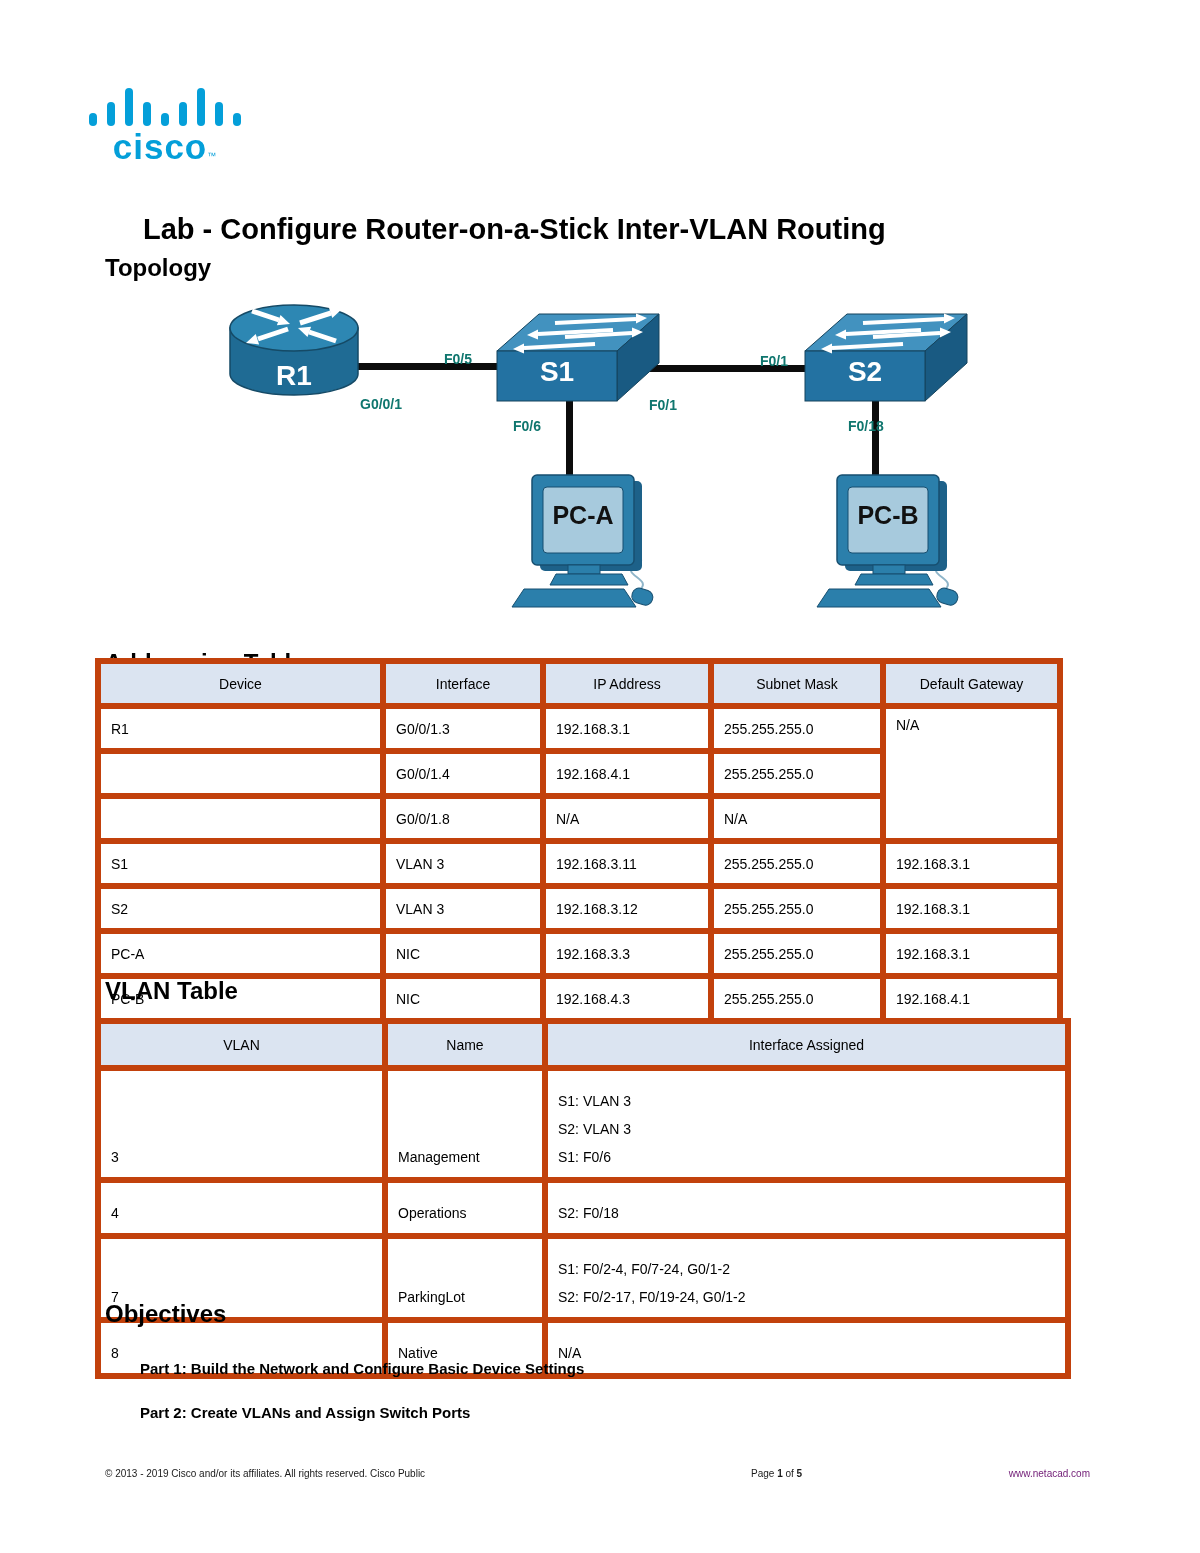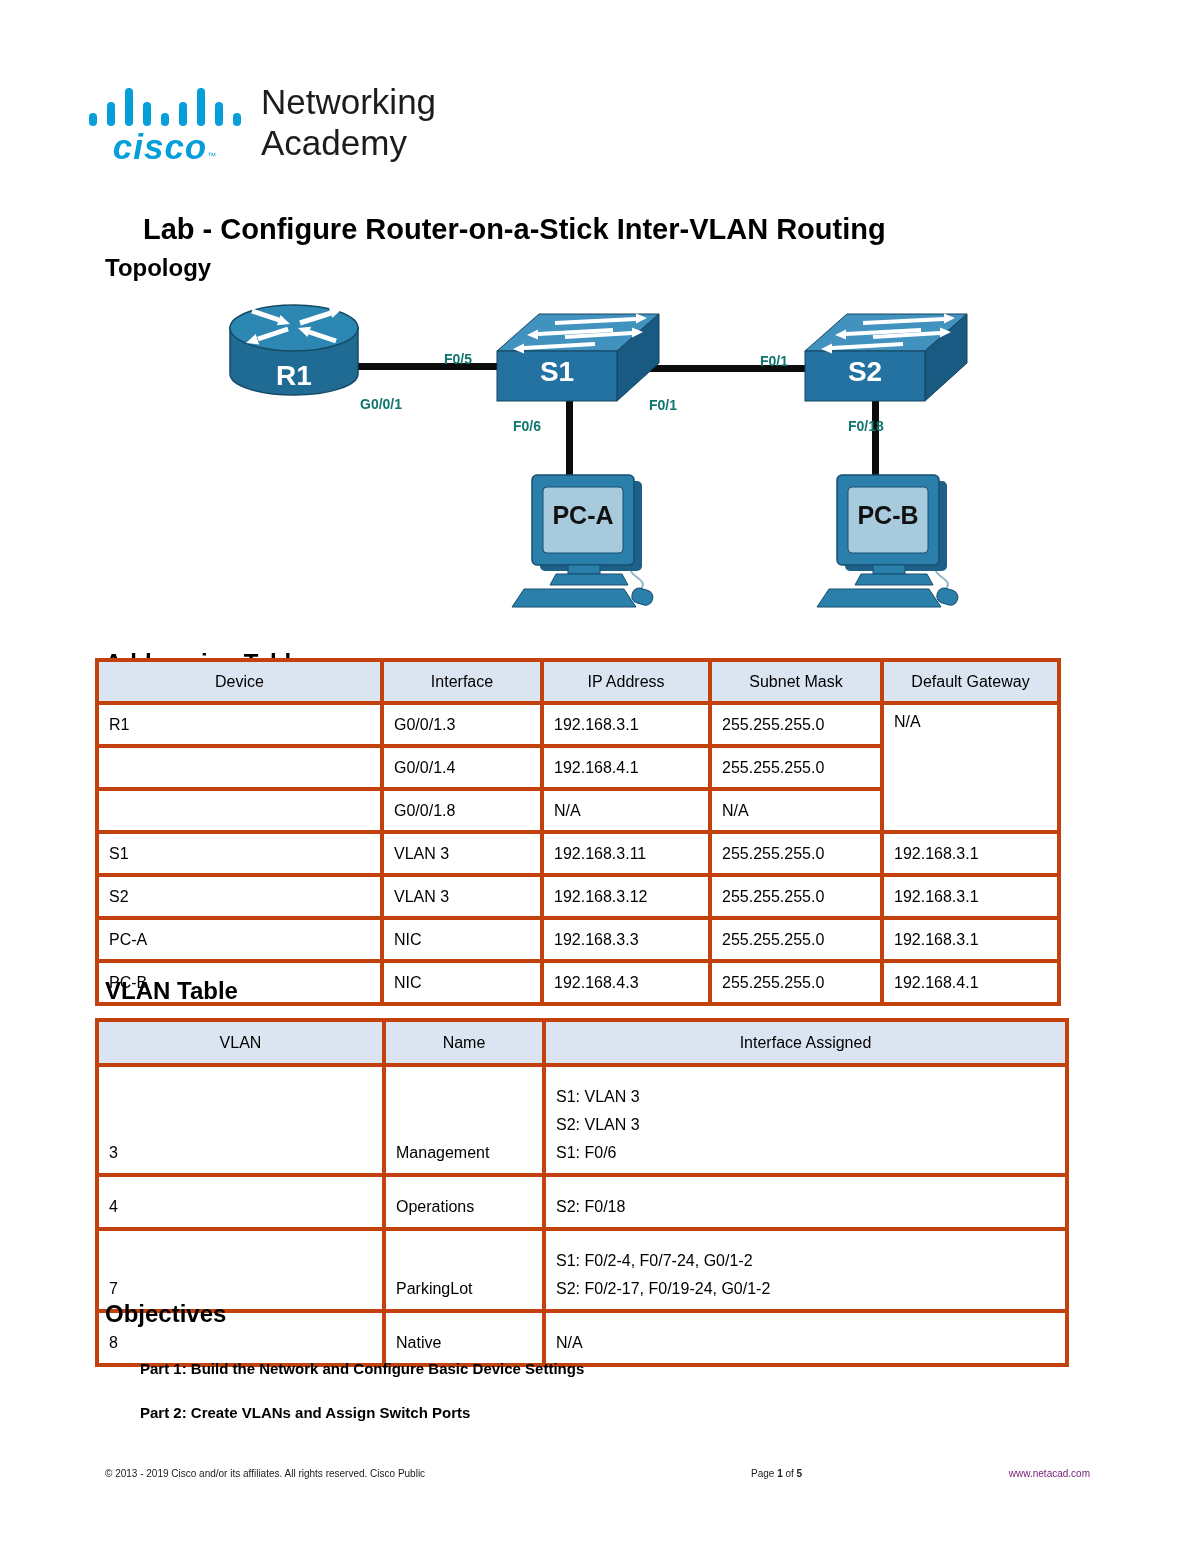"Networking" div.logo-text { html: <div> <div>Networking</div> <div>Academy</div> </div> -> none }
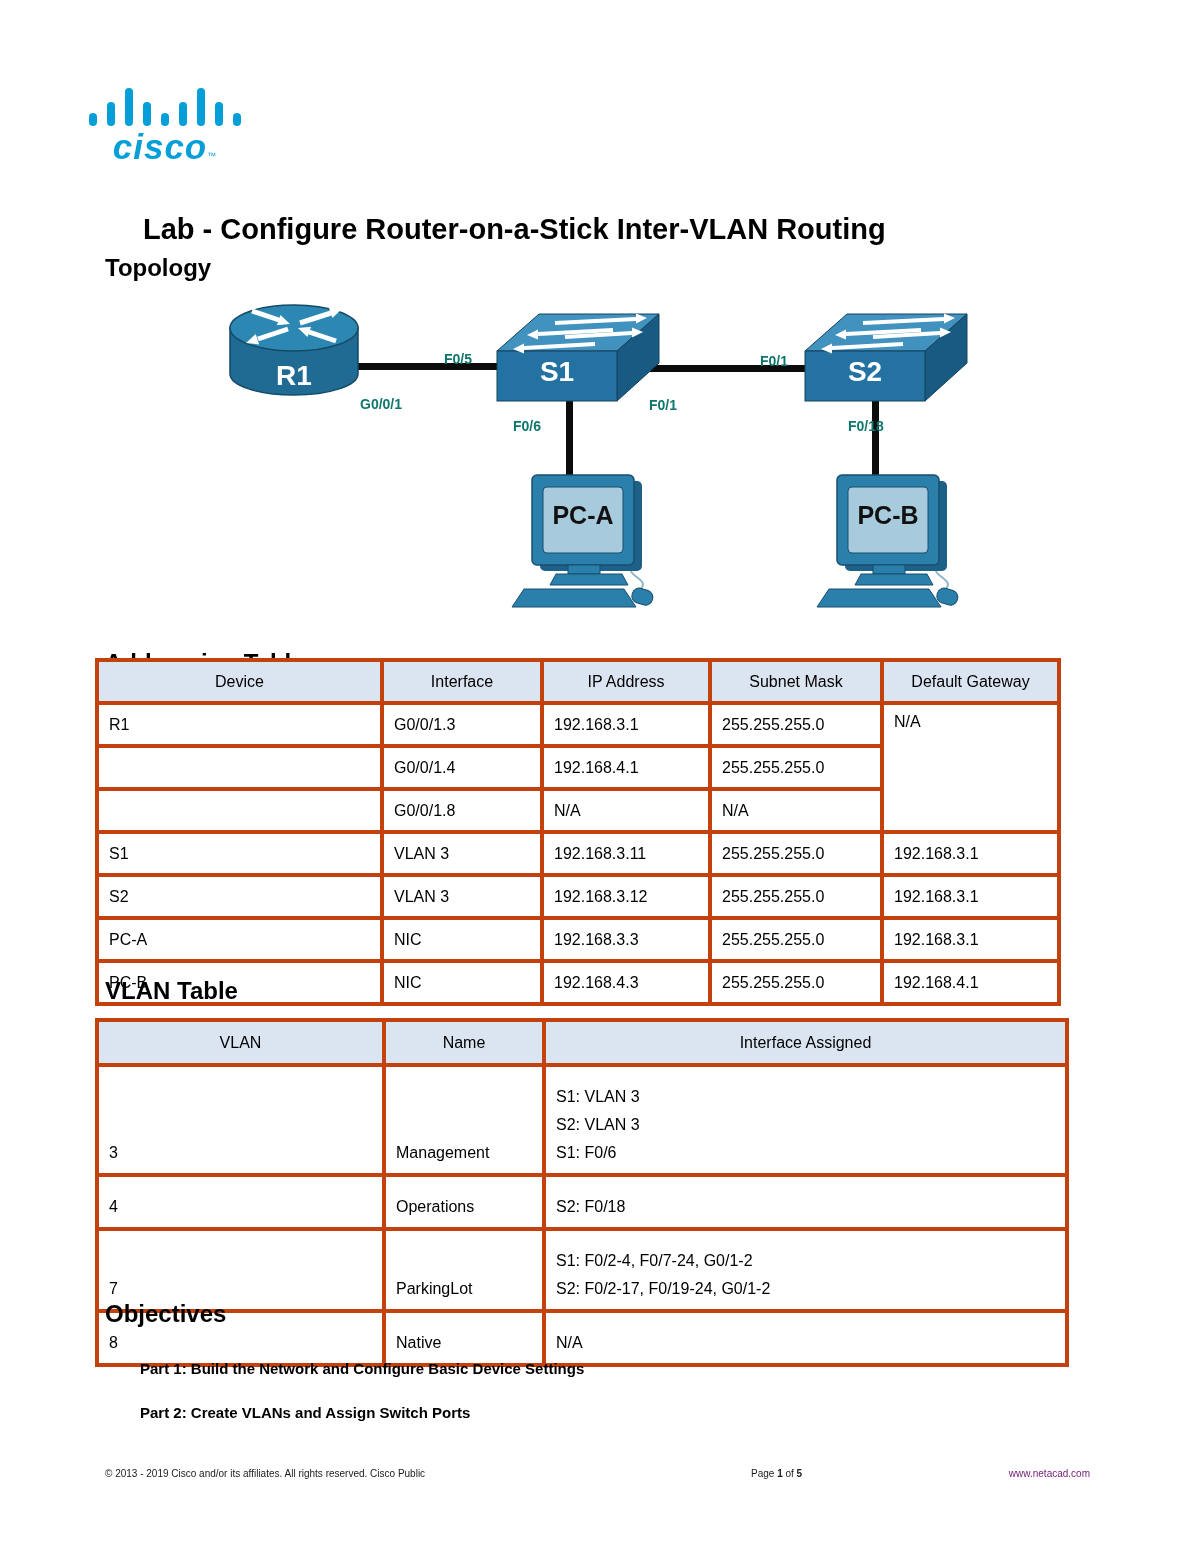"cisco™" .brand { font-style: italic -> none }
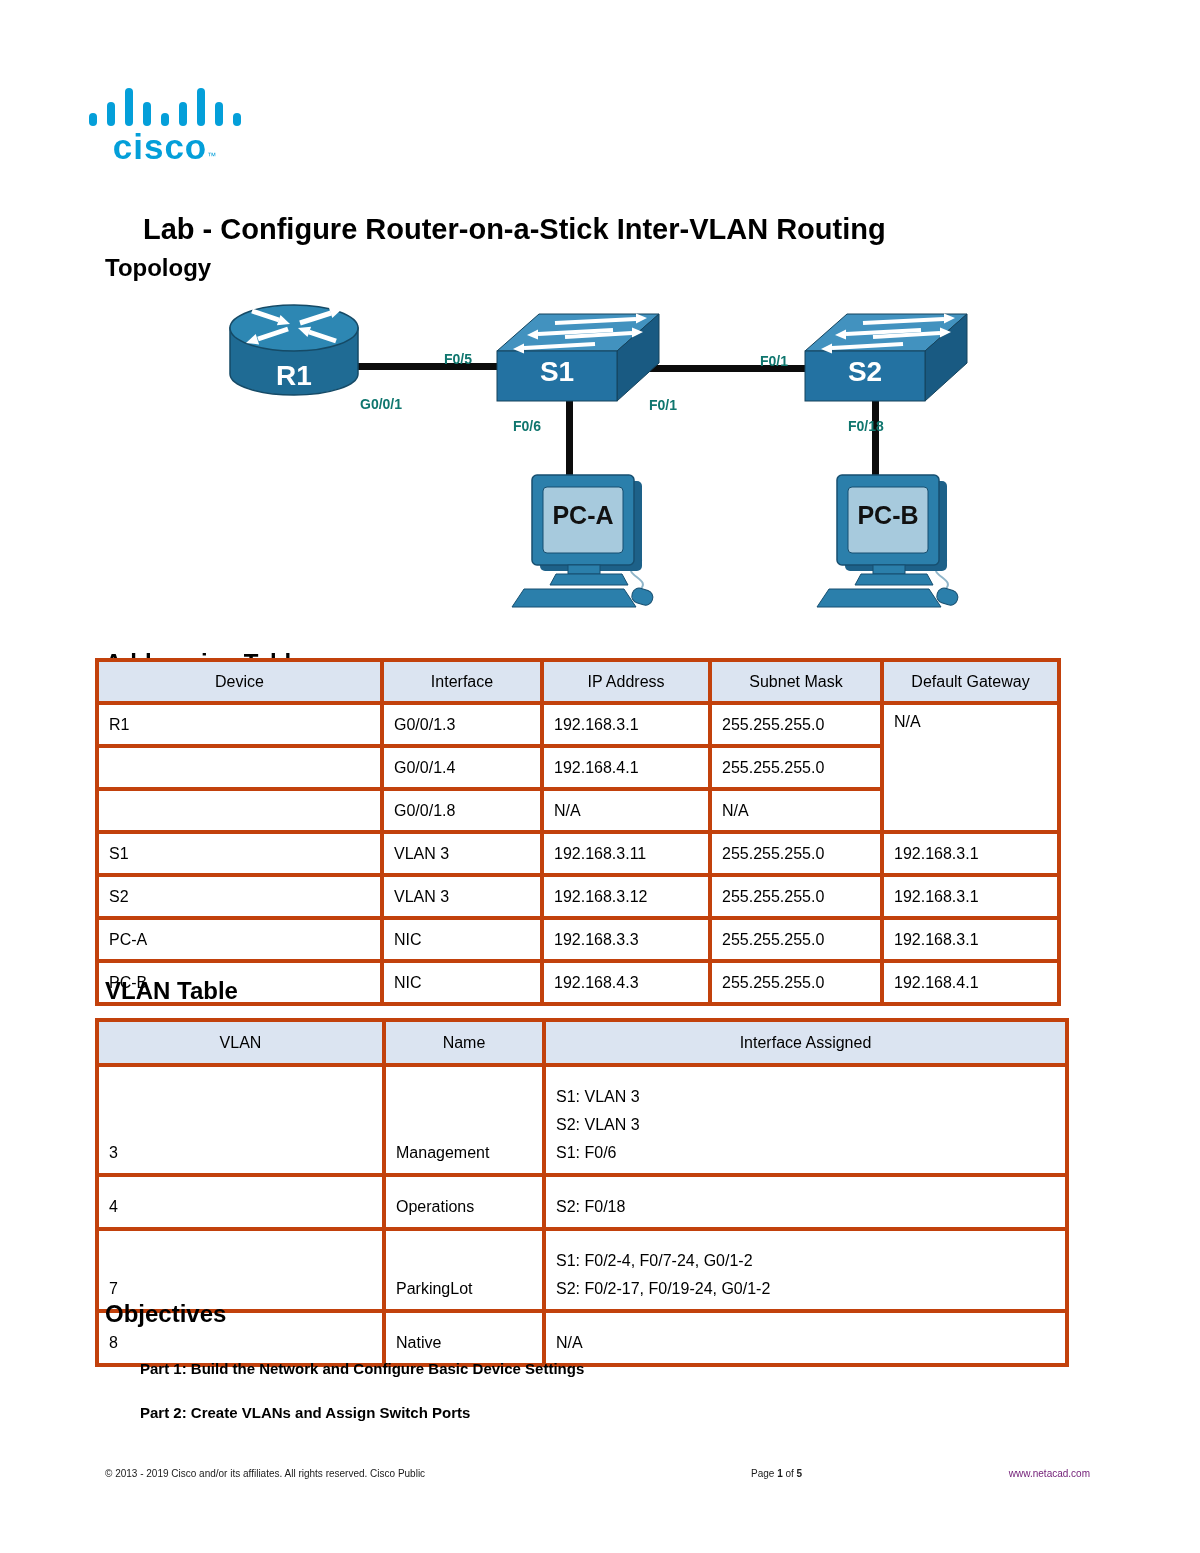"Device" td,th { border: 4px solid #c2410c -> 6px solid #c2410c; font-size: 16px -> 14px }
